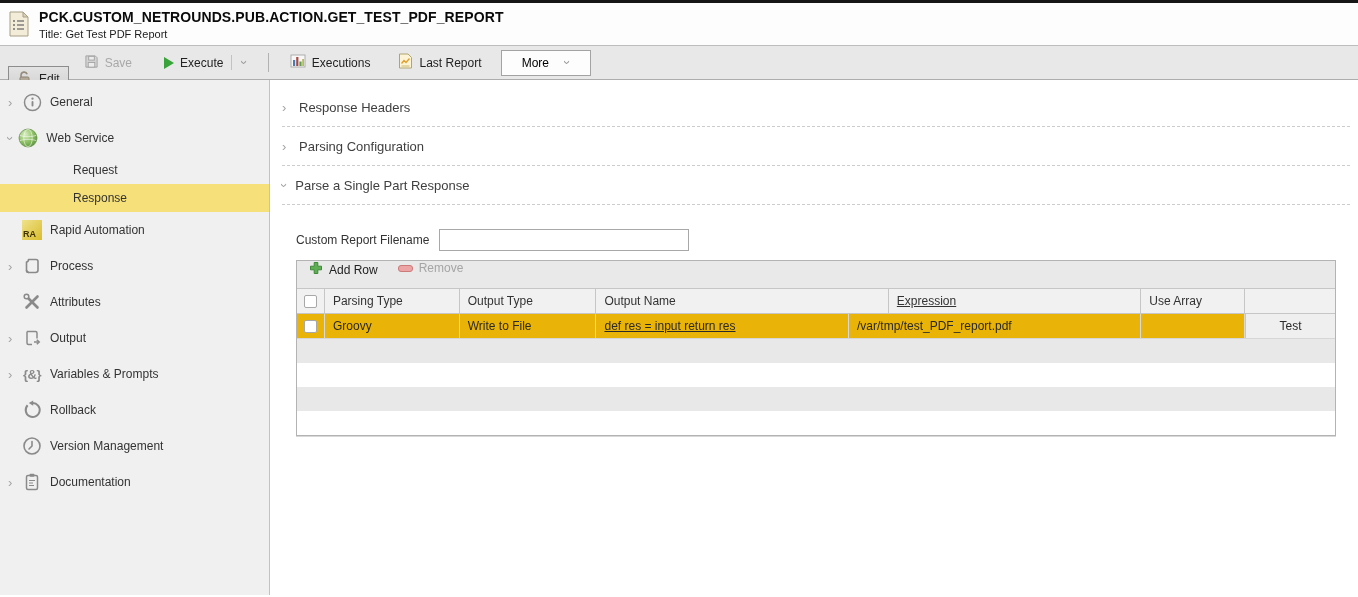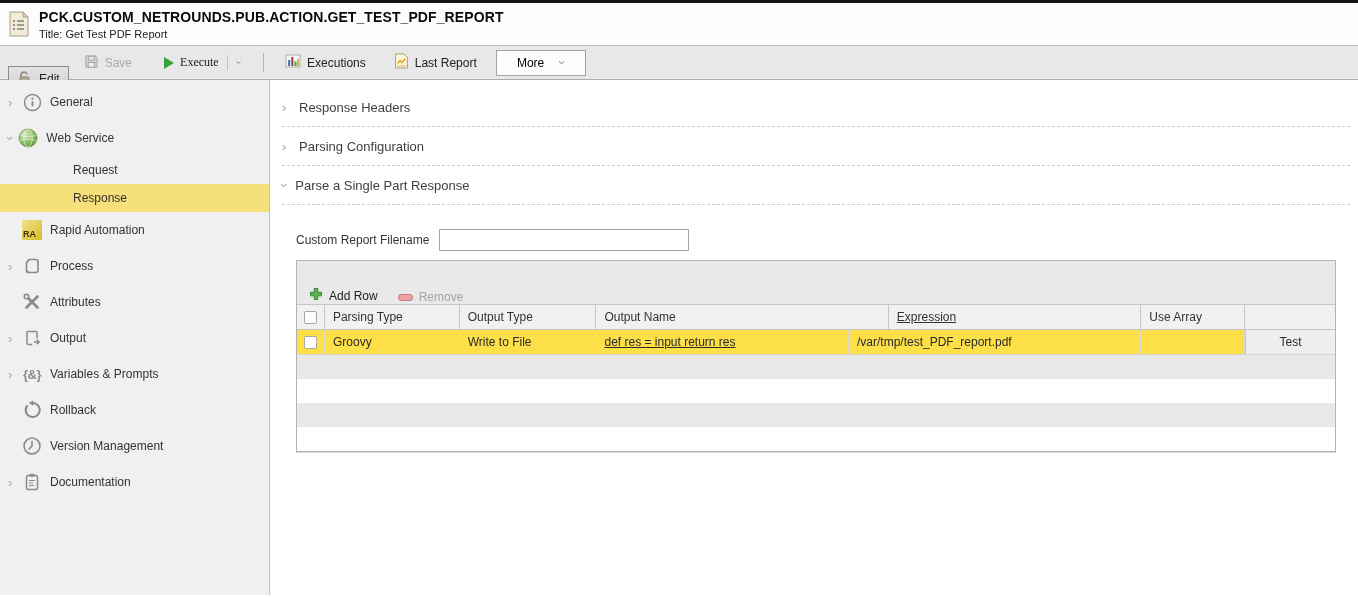"Execute" button.tb-btn { font-family: Liberation Serif, serif -> none }
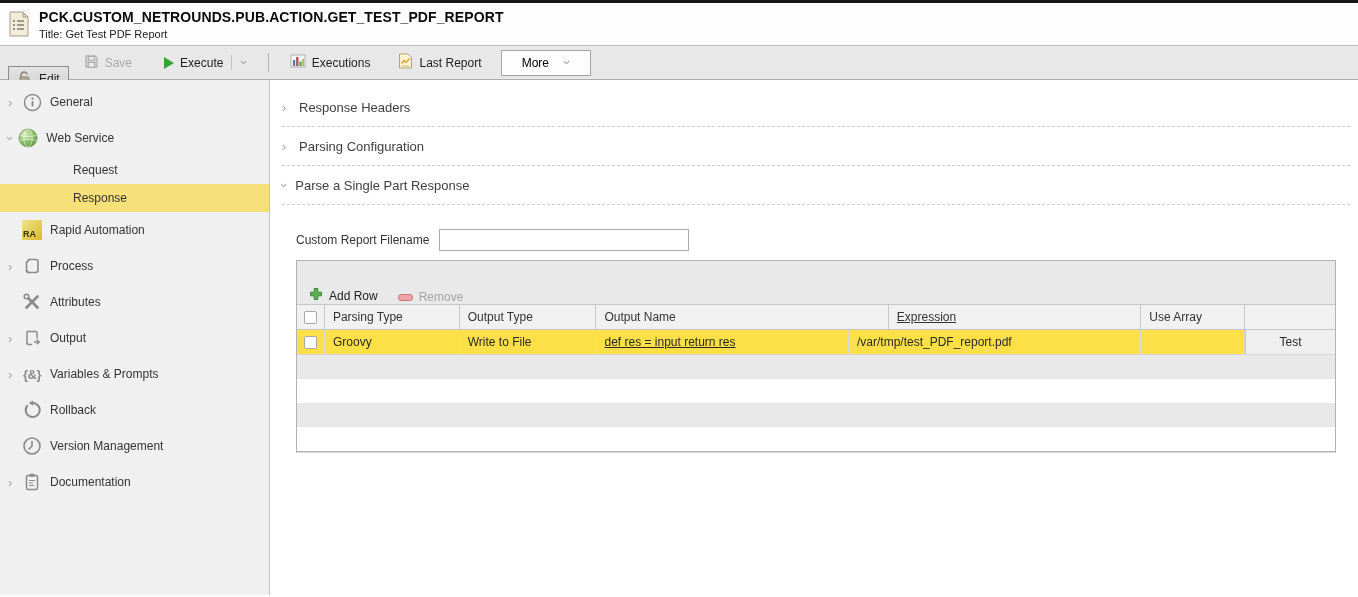"Add Row" .grid-toolbar { align-items: flex-end -> flex-start; height: 44px -> 28px }
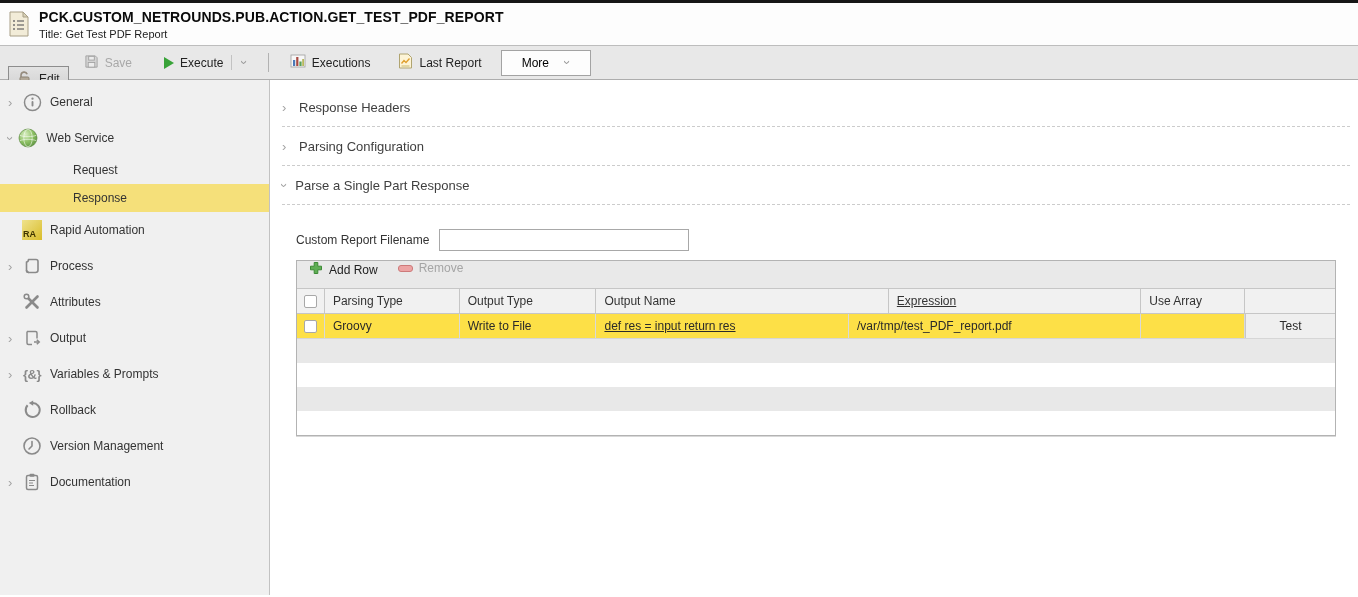"Groovy" .grid-row { background: #fde047 -> #eab308 }
